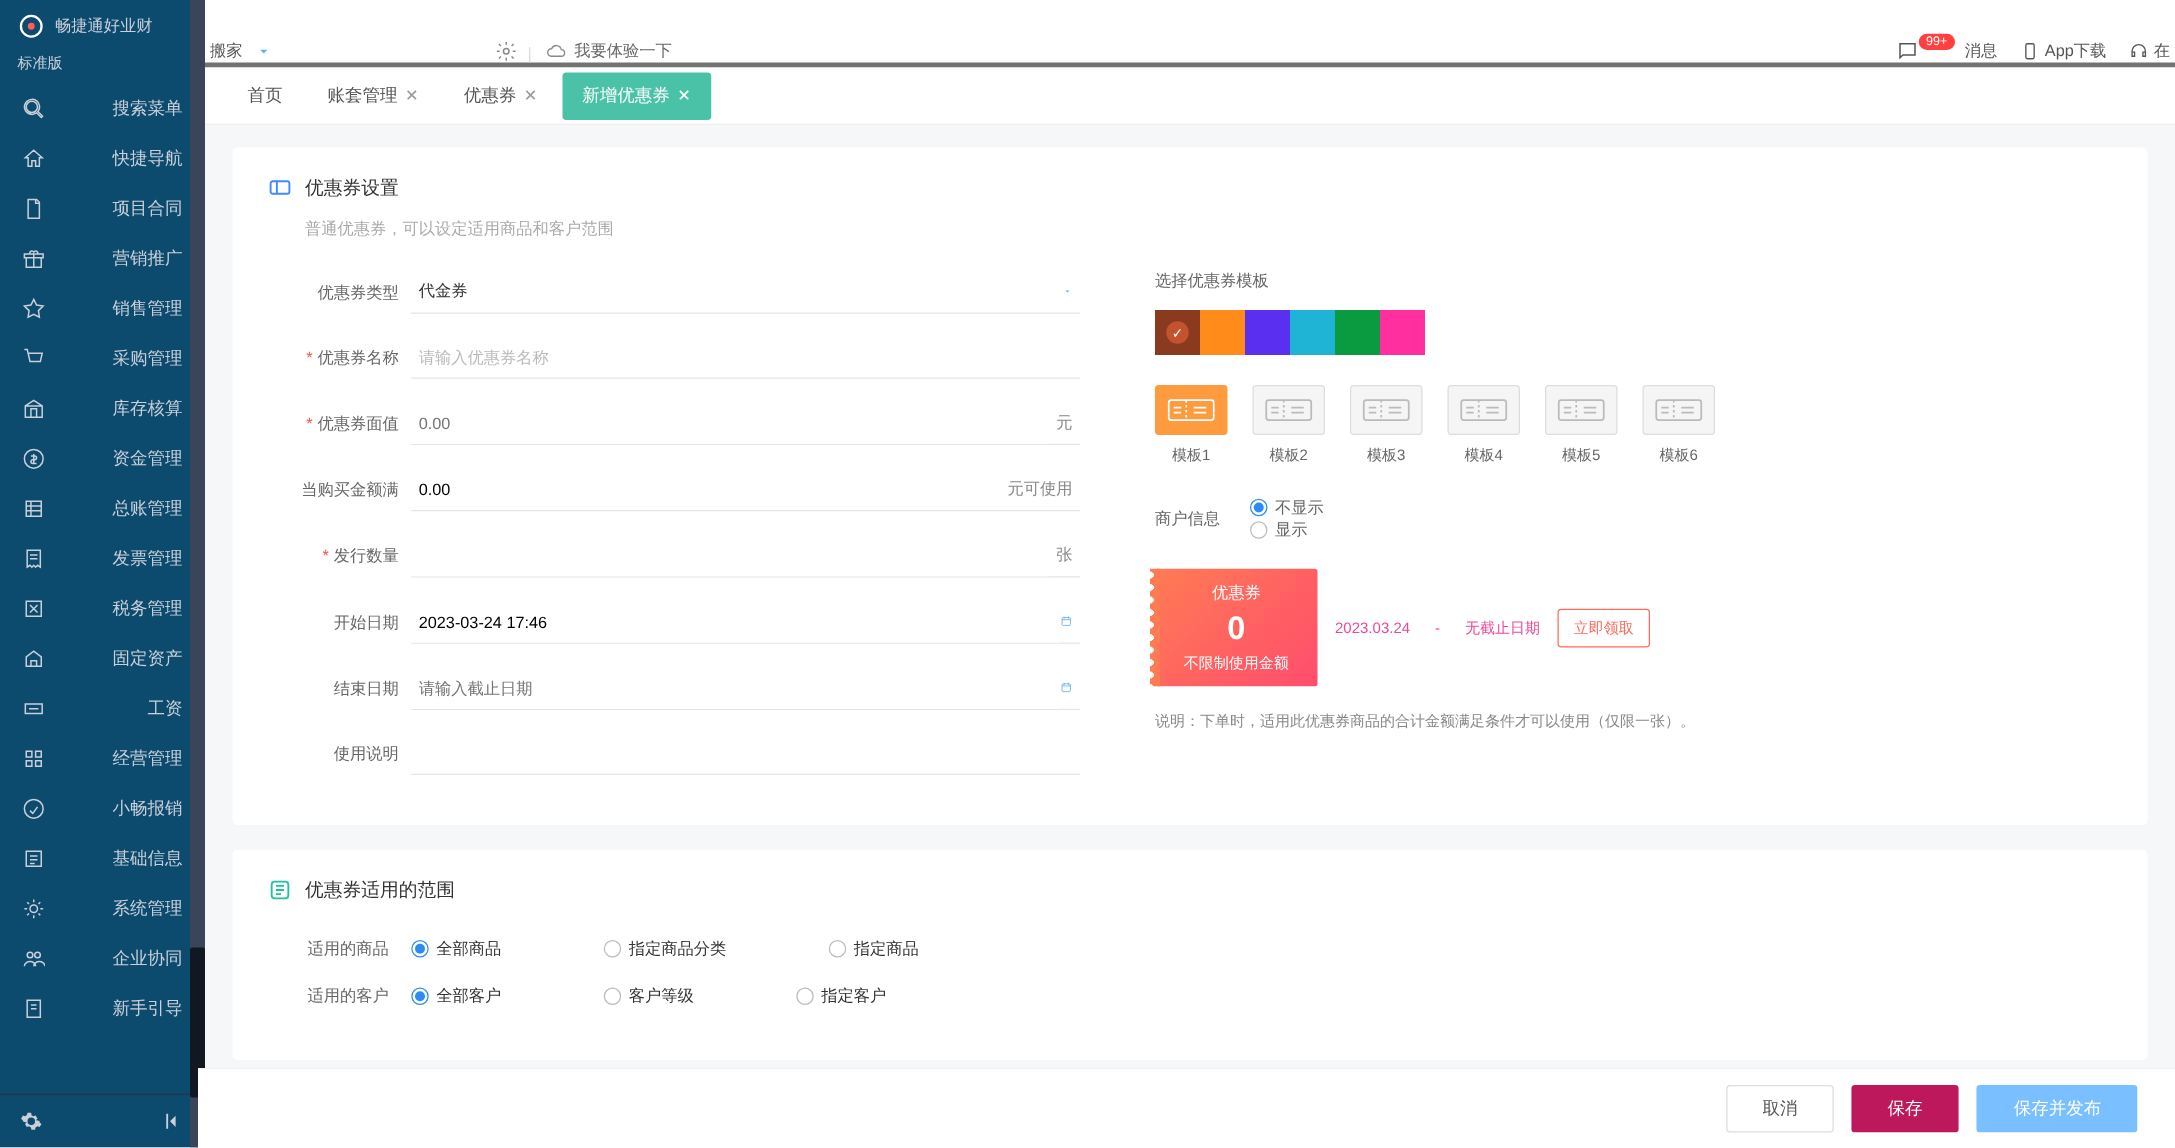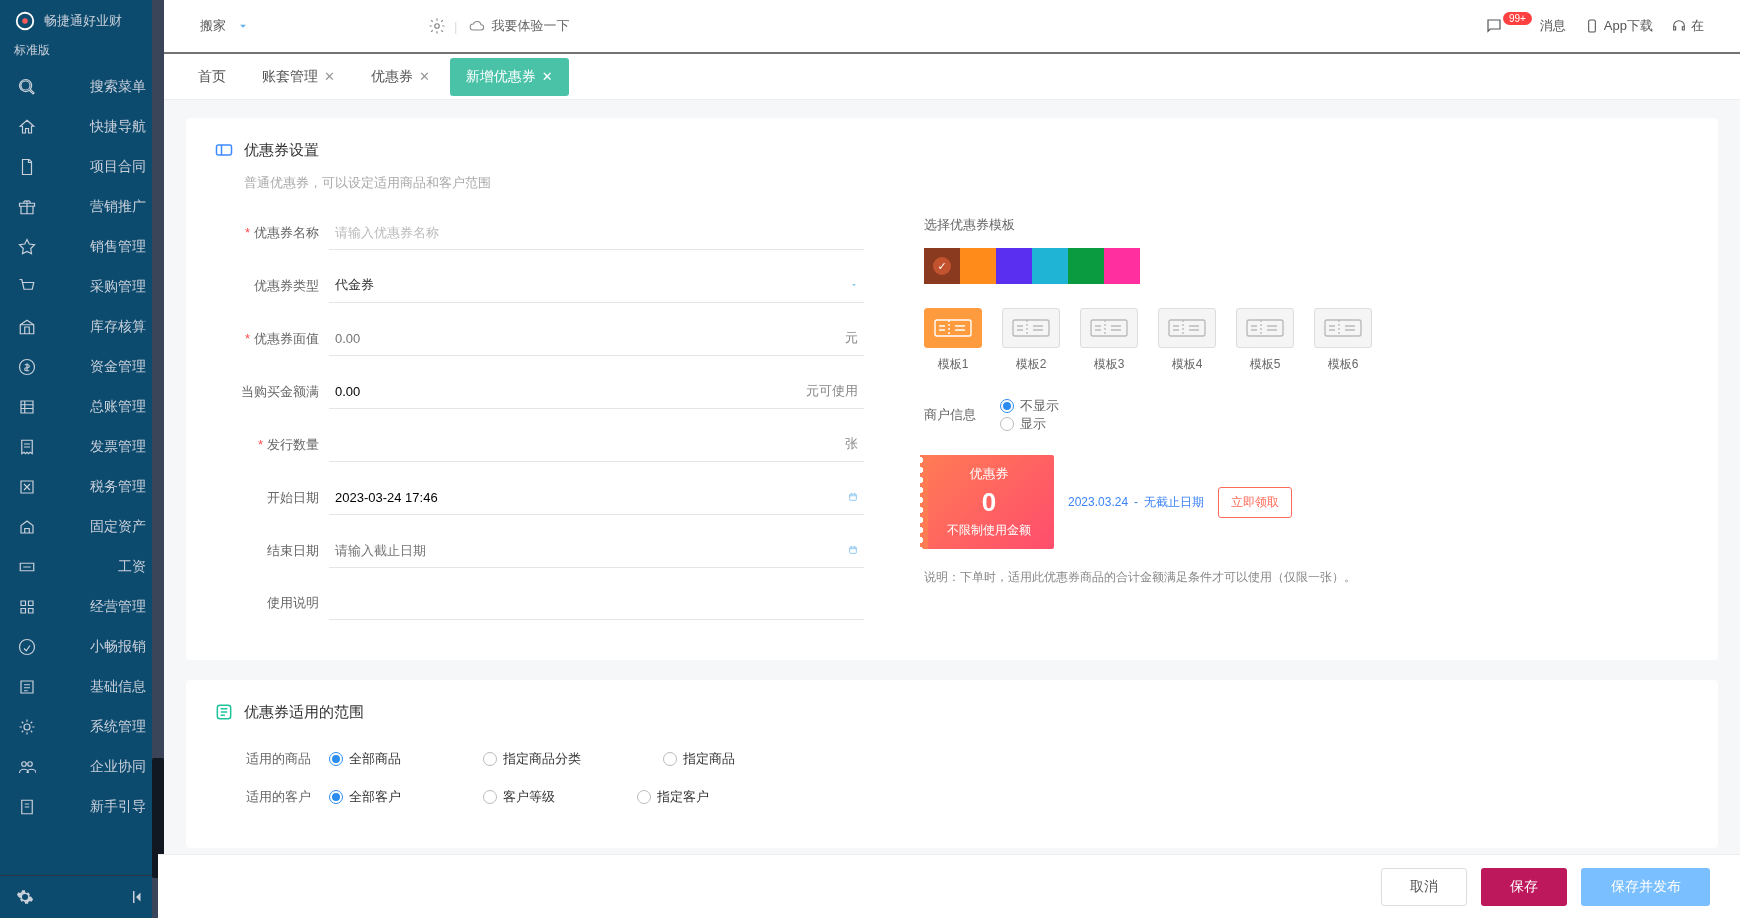"搬家" .topbar { align-items: center -> flex-end; border-bottom: 2px solid #737373 -> 4px solid #737373; padding: 0 36px -> 0 4px }
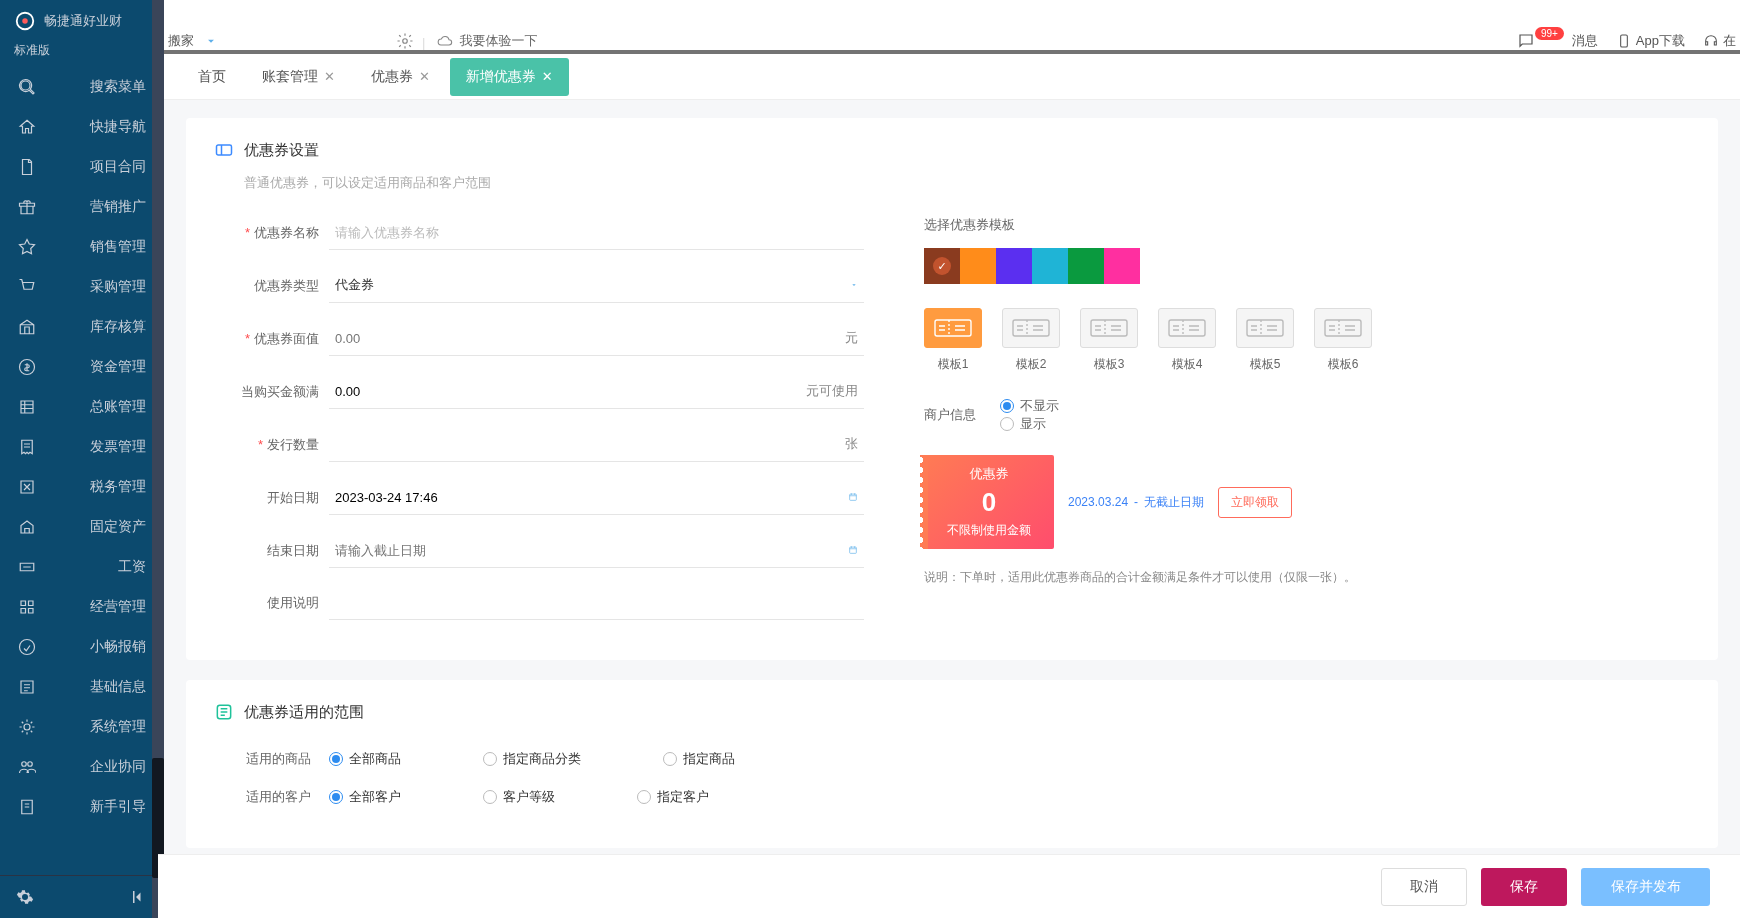"优惠券名称" div.form-row { order: before "优惠券类型" -> after "优惠券类型" }
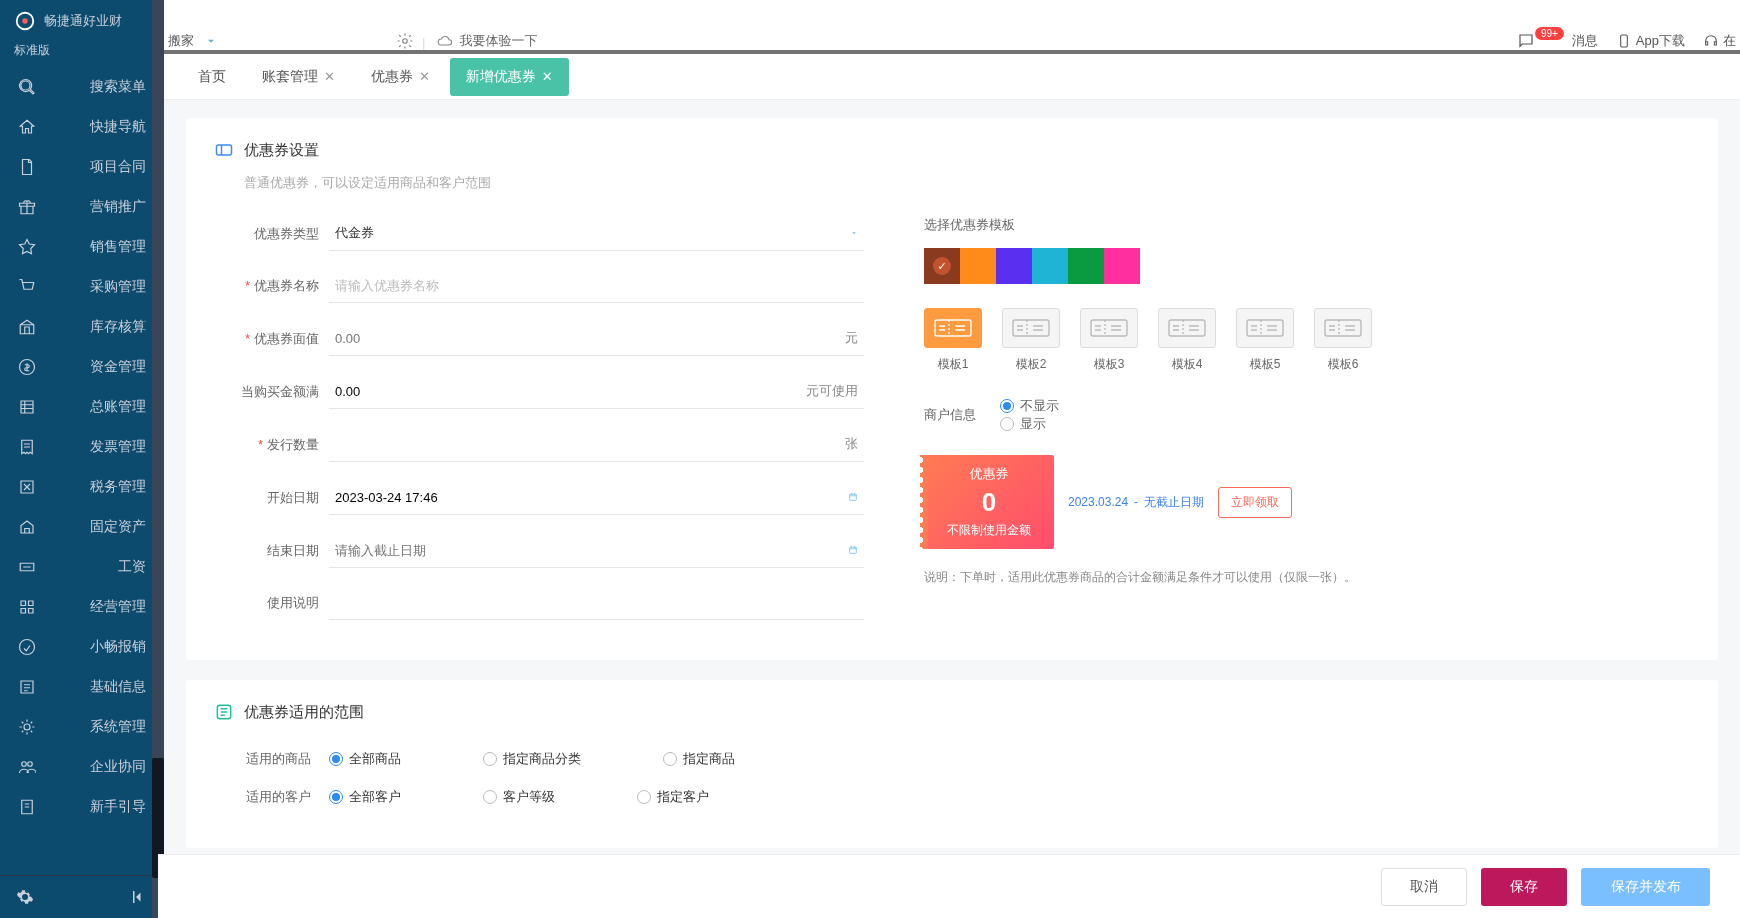"2023.03.24" .cp-mid { color: #3b82f6 -> #ec4899; gap: 6px -> 20px }
